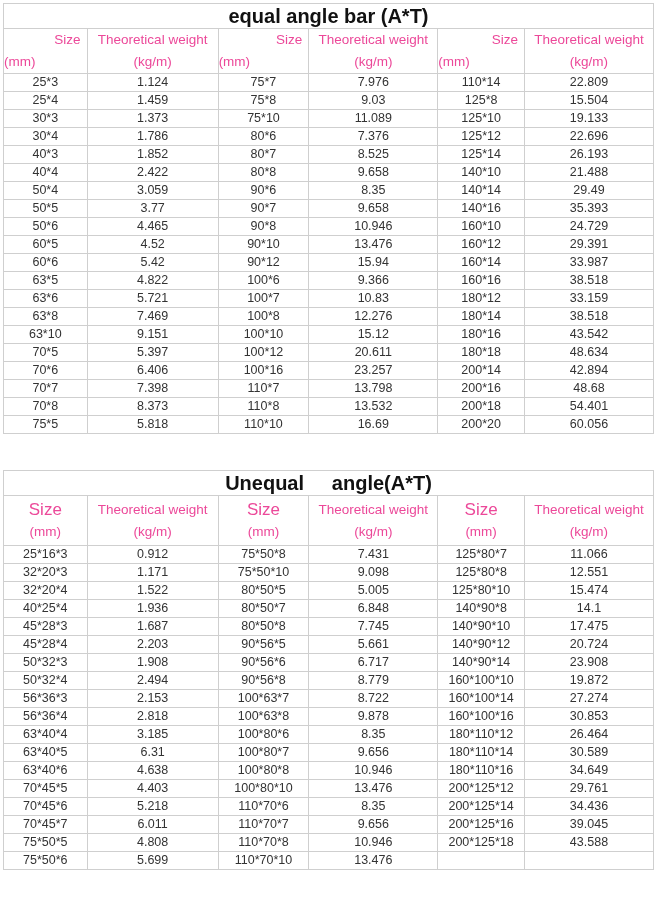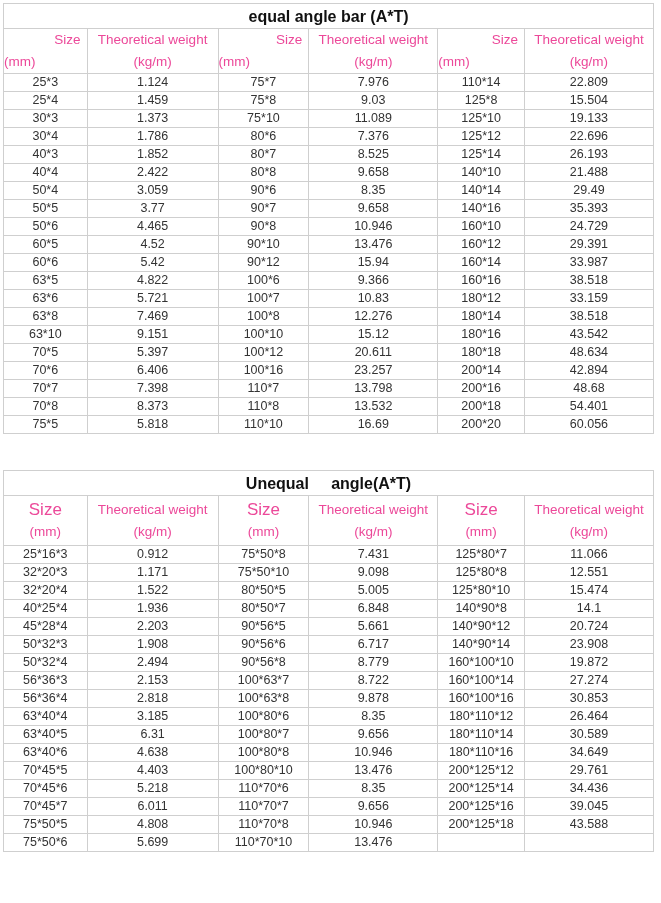"equal angle bar (A*T)" .title td { font-size: 16px -> 20px }
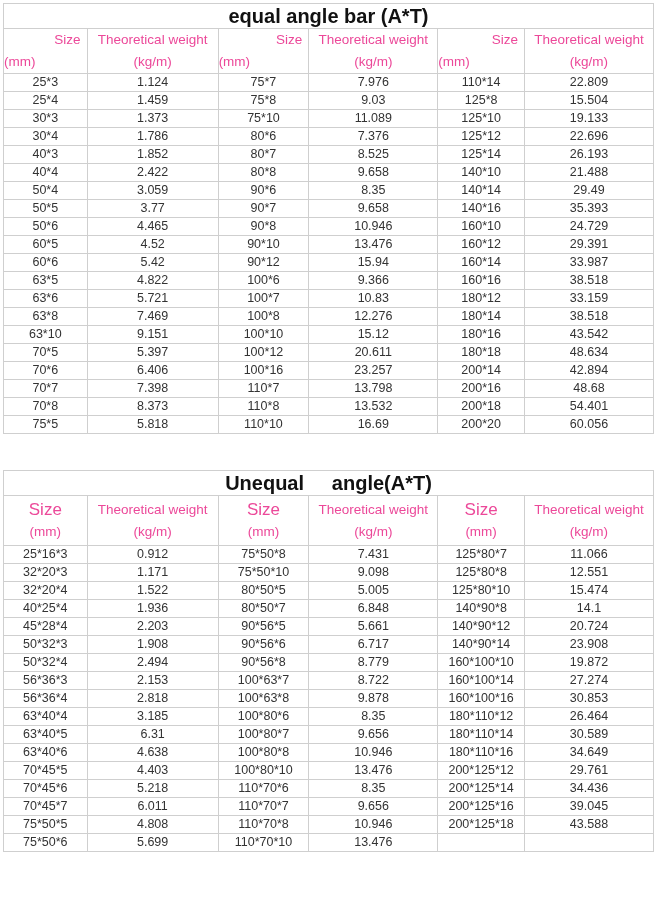"45*28*3" tr { html: none -> <tr> <td>45*28*3</td> <td>1.687</td> <td>80*50*8</td> <td>7.745</td> <td>140*90*10</td> <td>17.475</td> </tr> }
